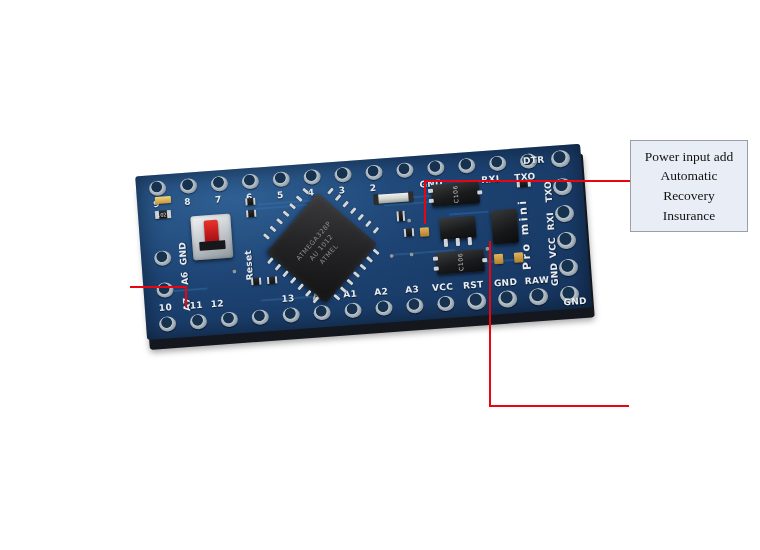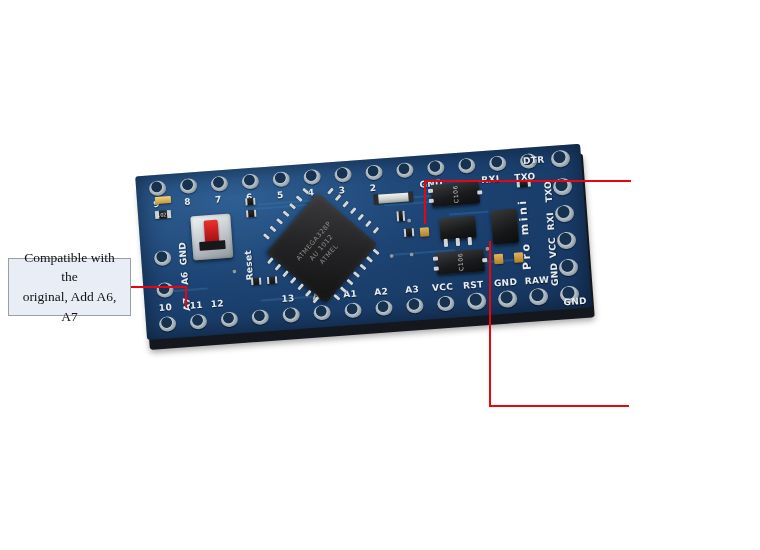"Power input add" div.callout { html: none -> <div> <div> <span>Power input add</span><br> <span>Automatic Recovery</span><br> <span>Insurance</span> </div> </div> }
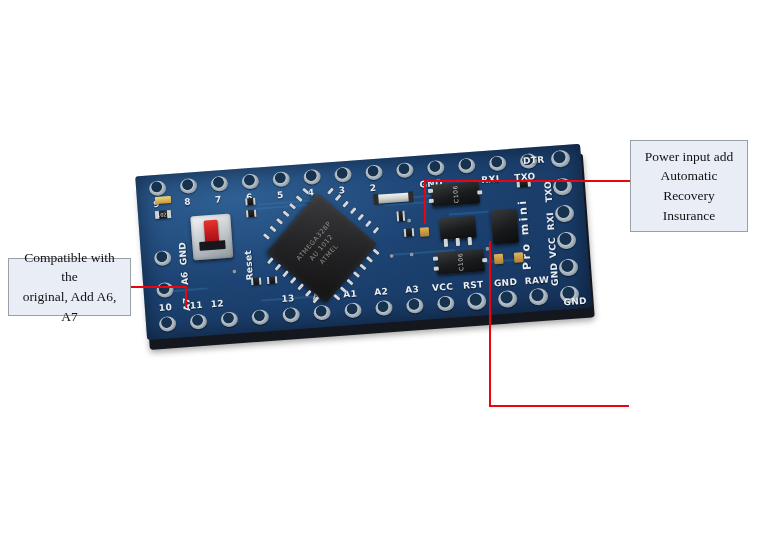"Compatible with the" div.callout { html: <div> <div> <span>Compatible with the</span><br> <span>original, Add A6, A7</span> </div> </div> -> none }
